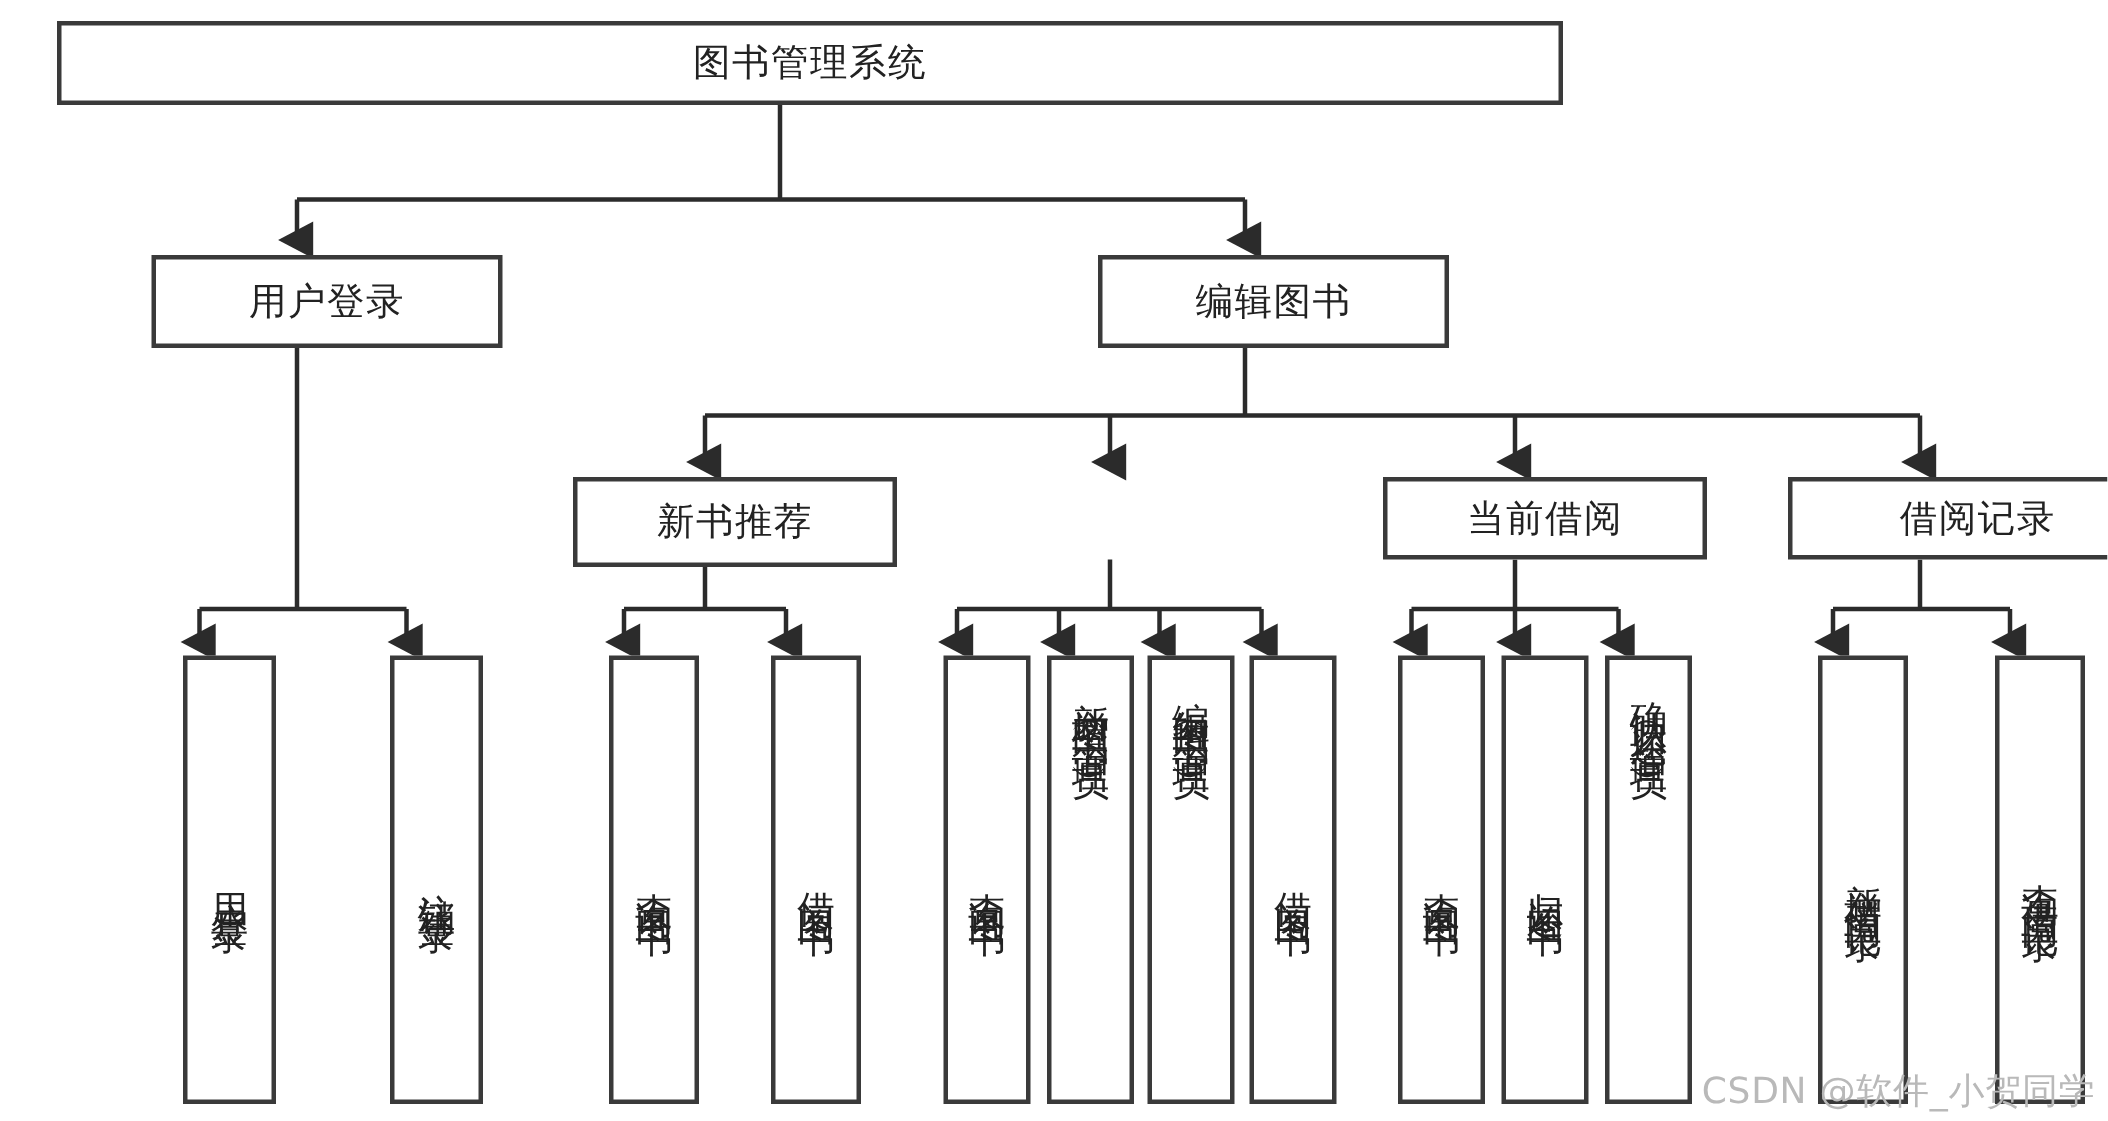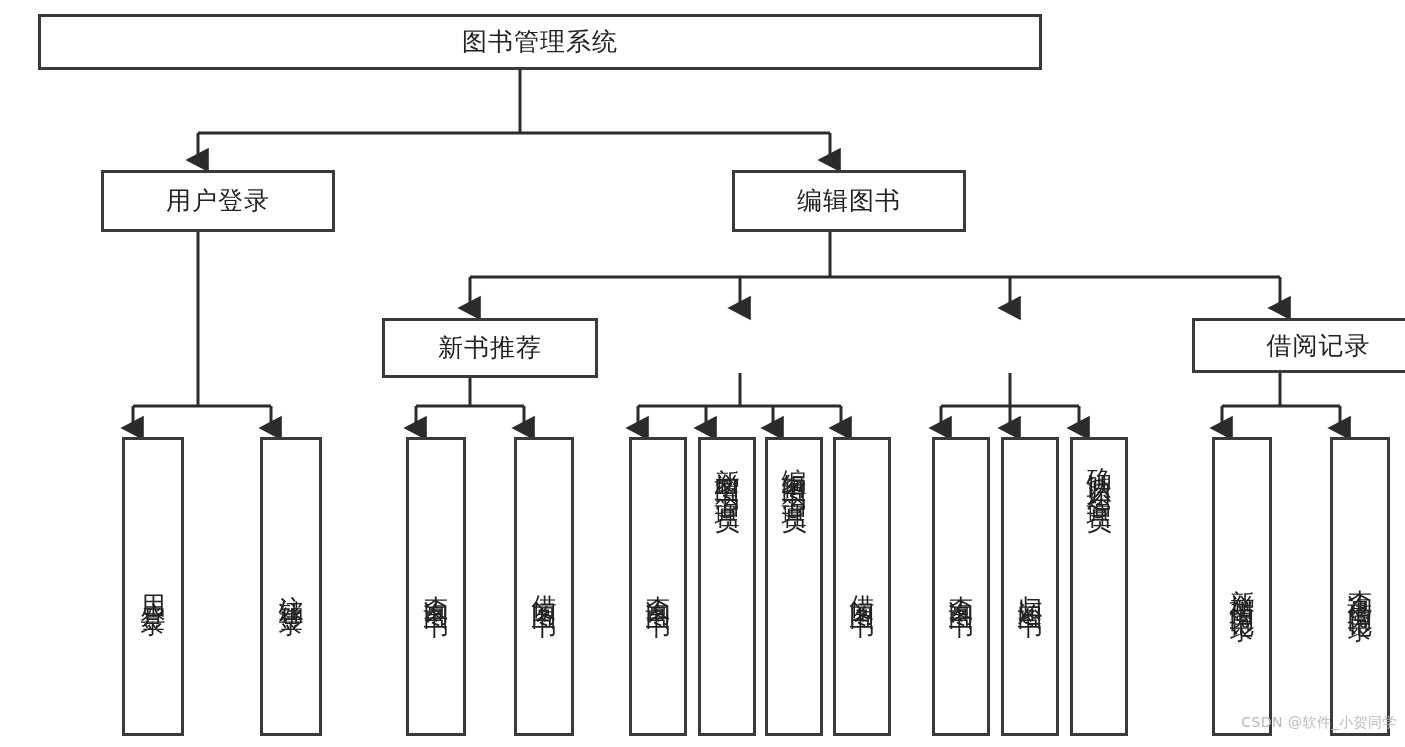"当前借阅" div.node { html: none -> <div> <span>当前借阅</span> </div> }
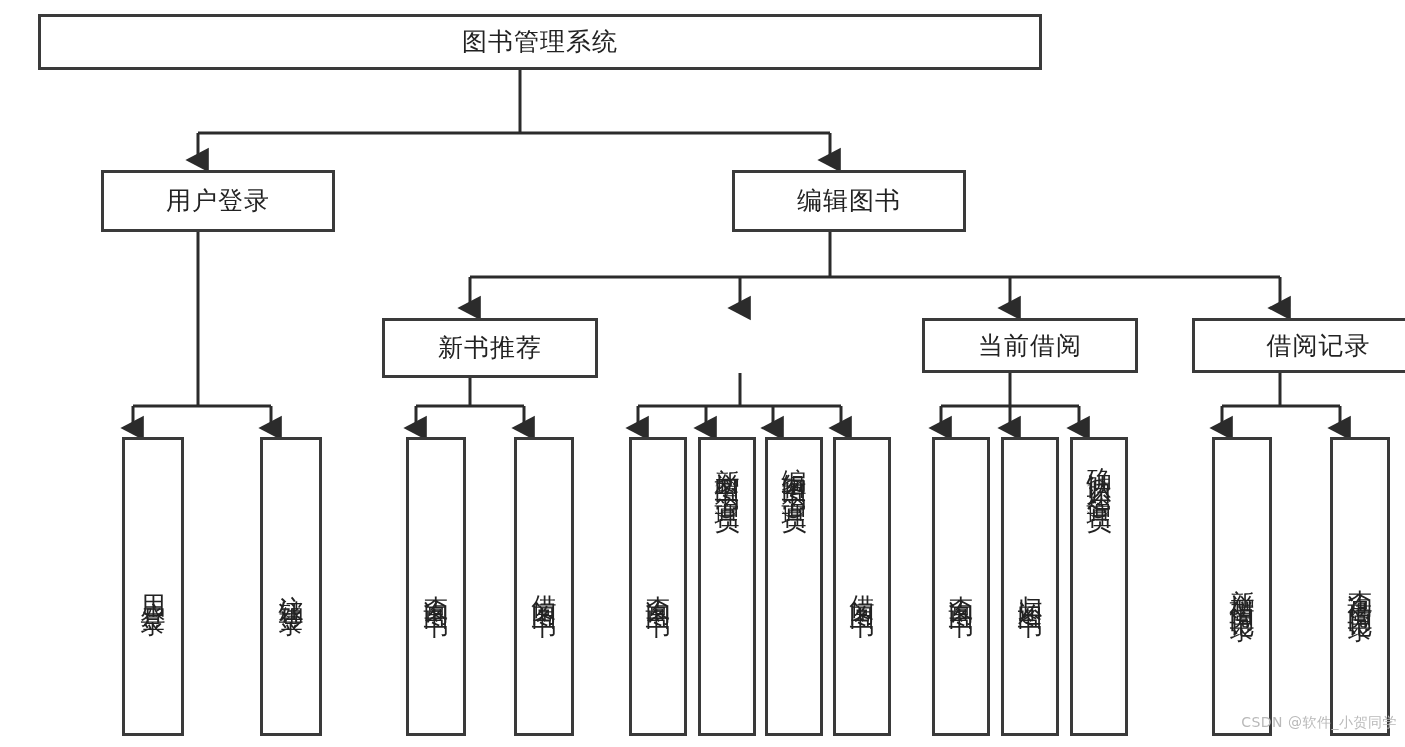"CSDN @软件_小贺同学" .watermark { bottom: 15px -> 4px; font-size: 14px -> 24px }
